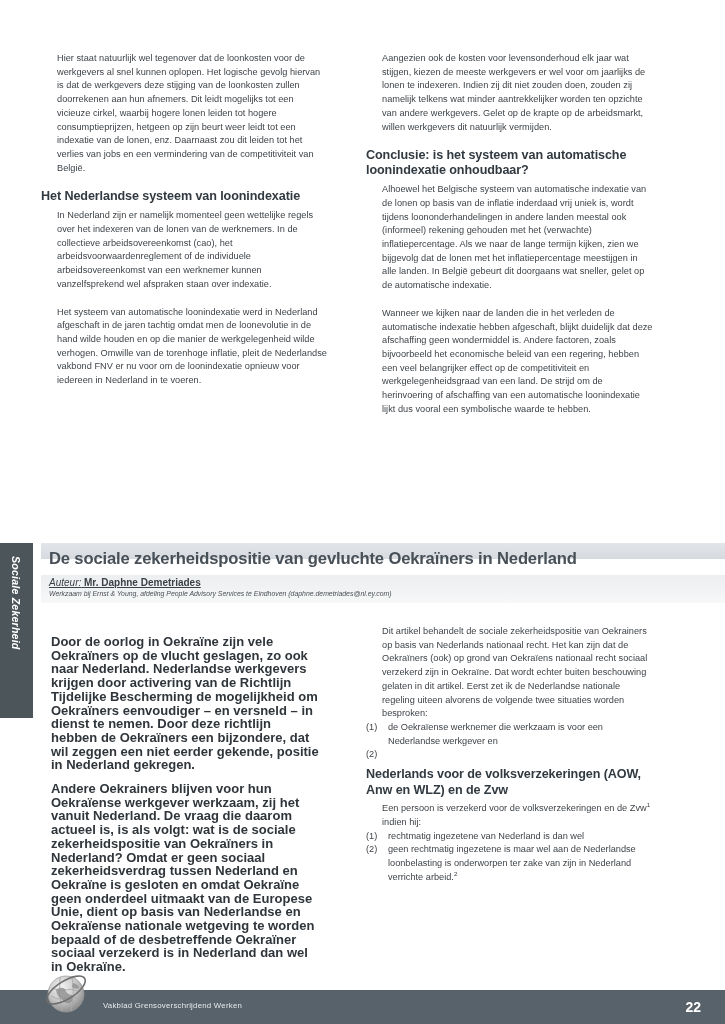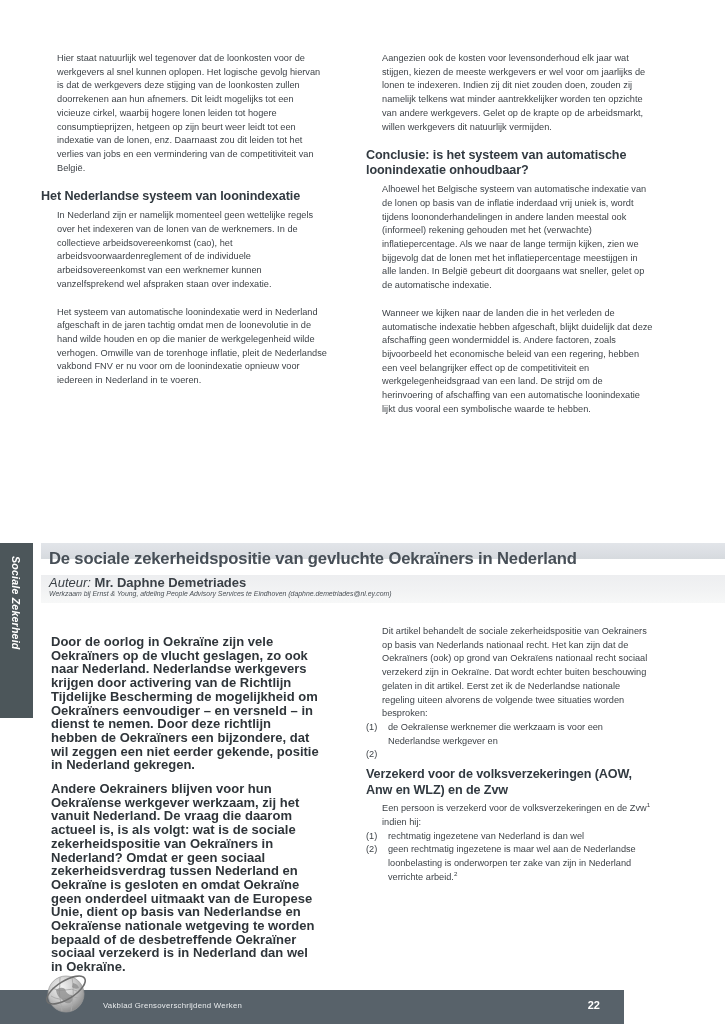"Auteur: Mr. Daphne Demetriades" .author-line { font-size: 13px -> 10px; text-decoration: none -> underline }
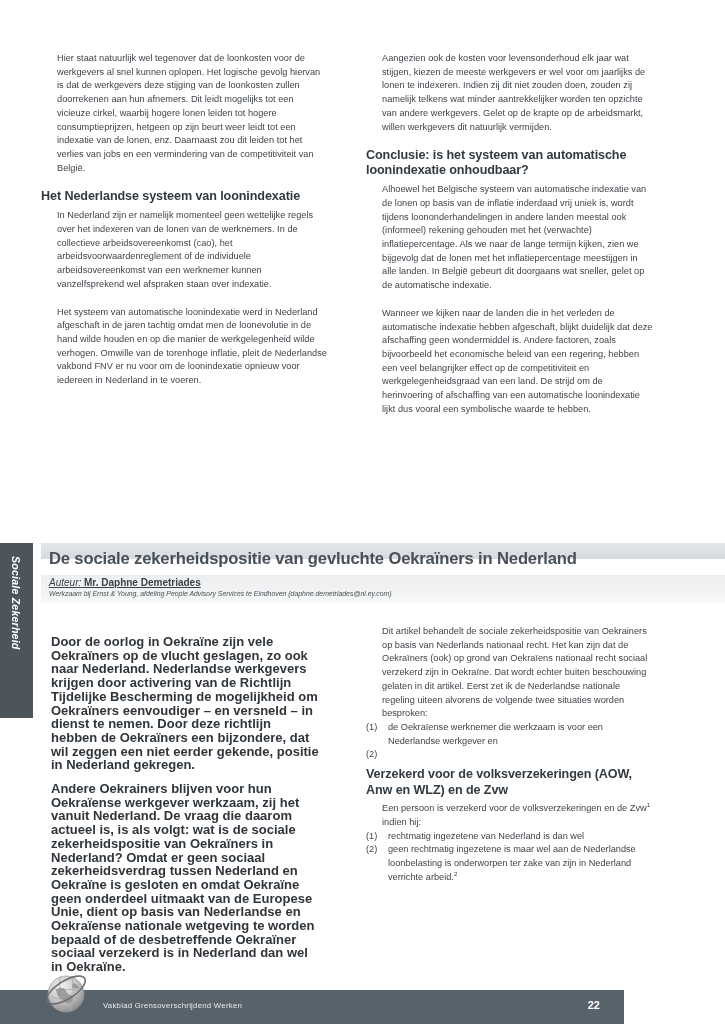"Verzekerd voor de volksverzekeringen" h2.sub-head { text: Verzekerd -> Nederlands }
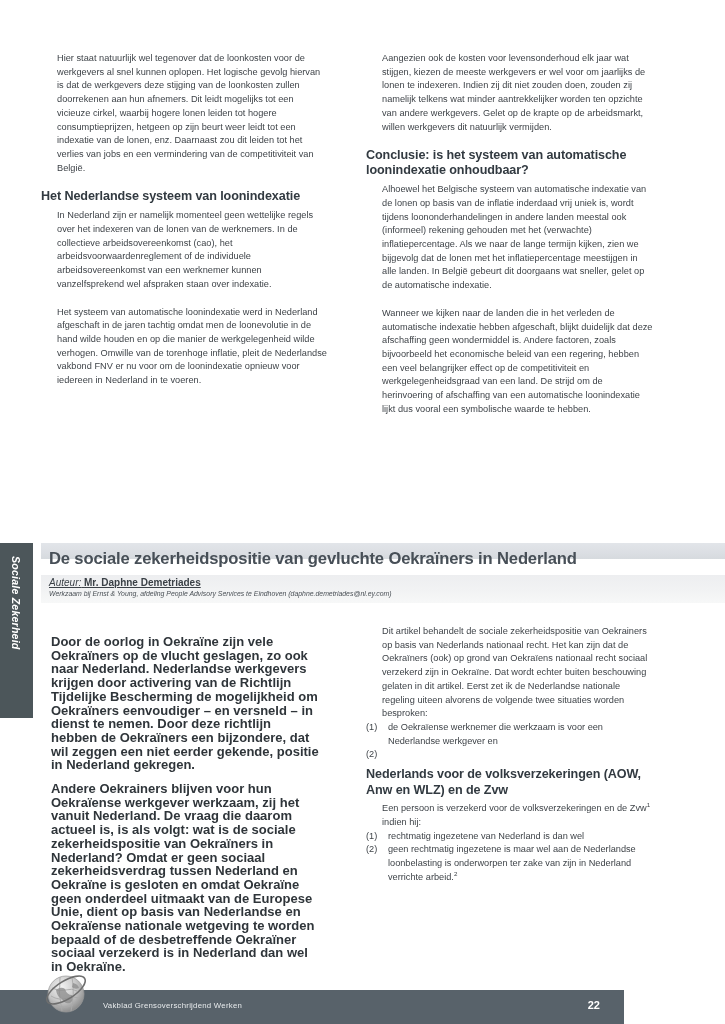"Vakblad Grensoverschrijdend Werken" .footer-bar { width: 624px -> 725px }
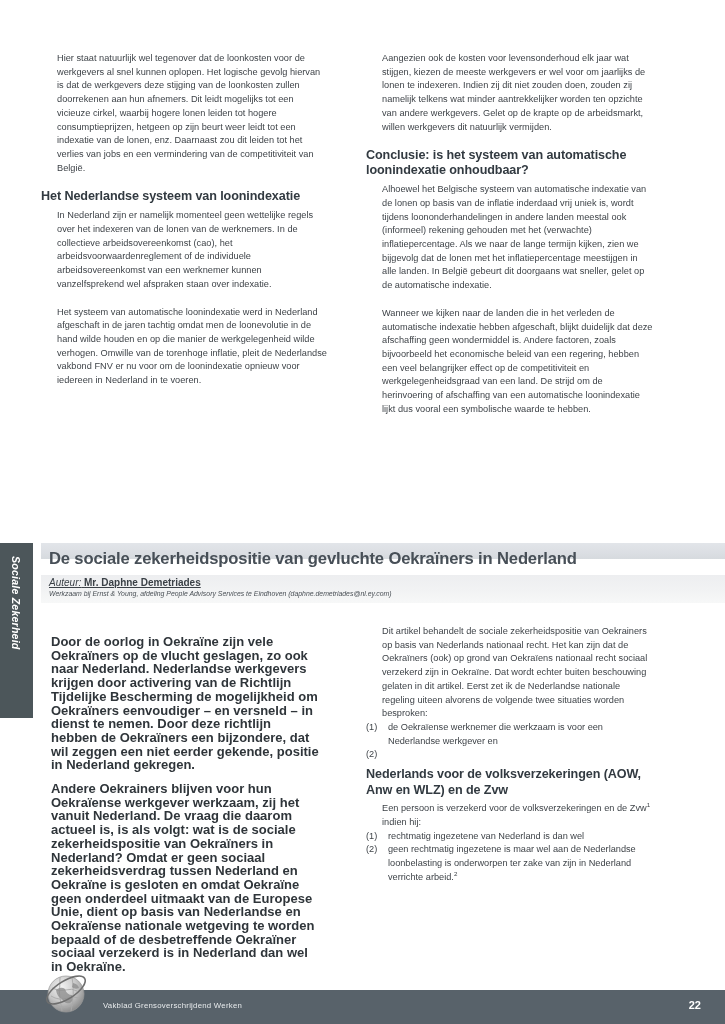"22" .footer-page { font-size: 11px -> 14px }
